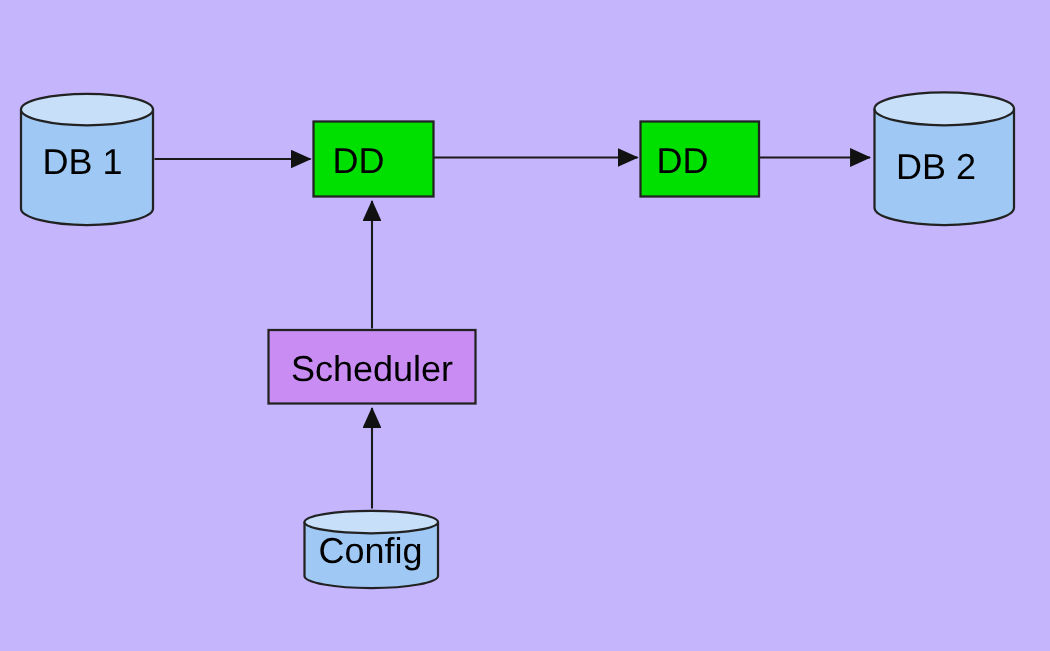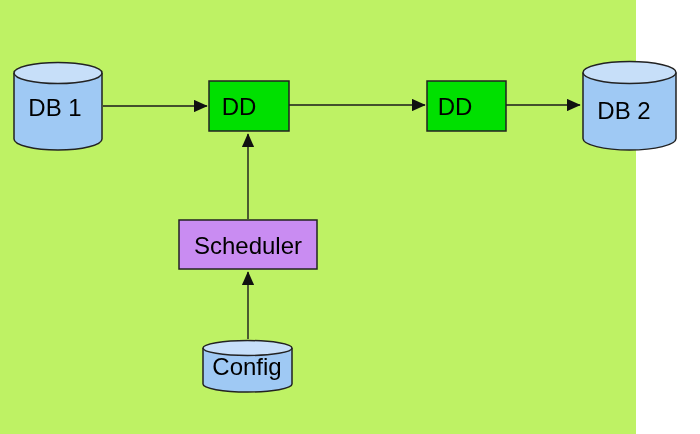"DB 1" .canvas { background: #bef264 -> #c4b5fd; width: 636px -> 700px }
